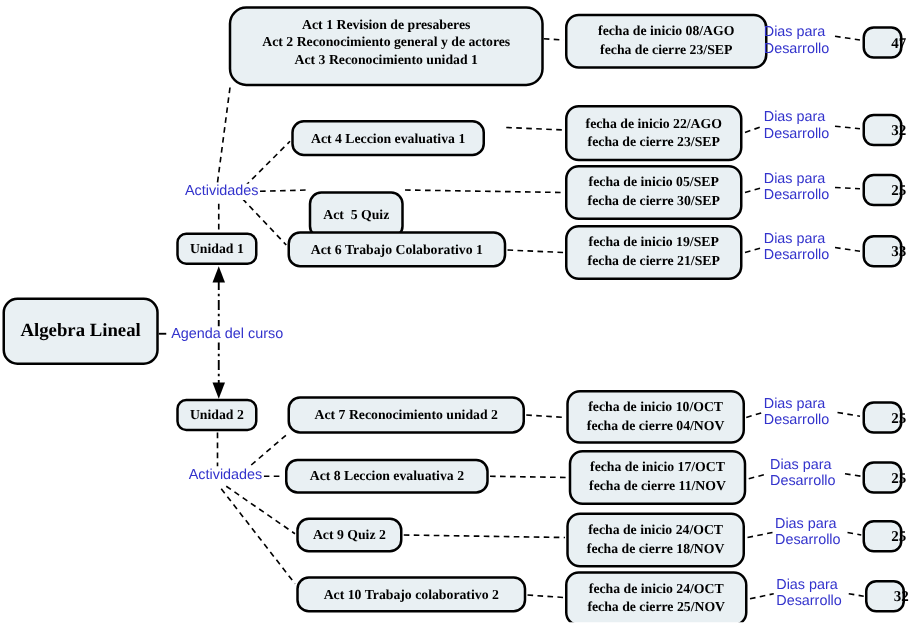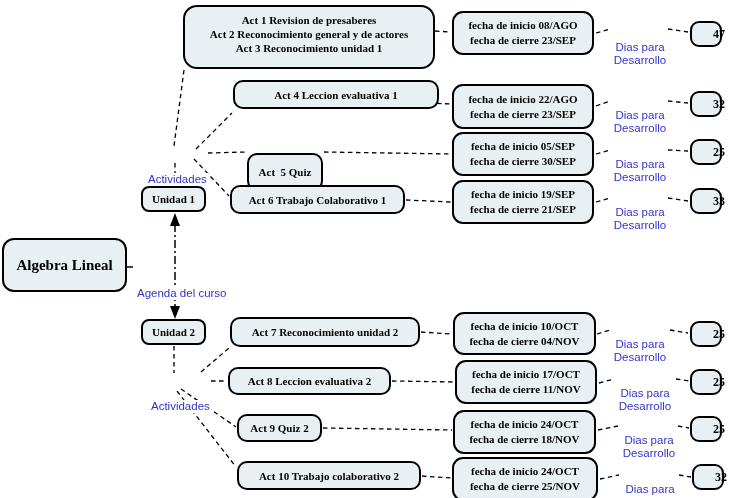"fecha de inicio 08/AGO" div.node { width: 142px -> 162px }
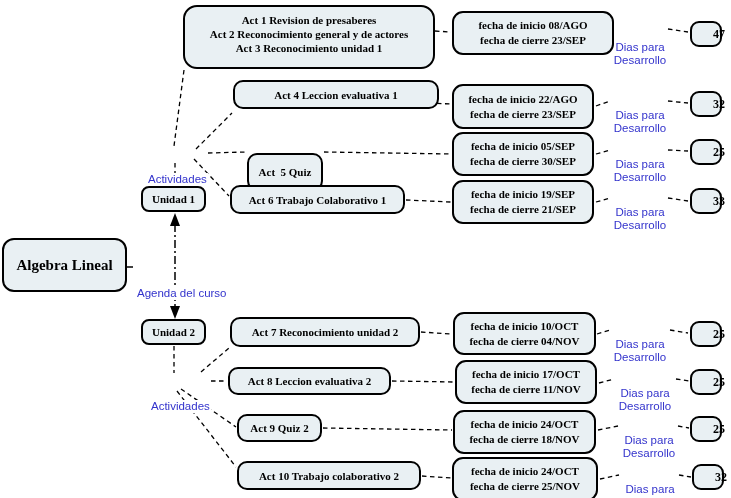"Dias para" .dias { margin-top: 21px -> none; text-align: center -> none }
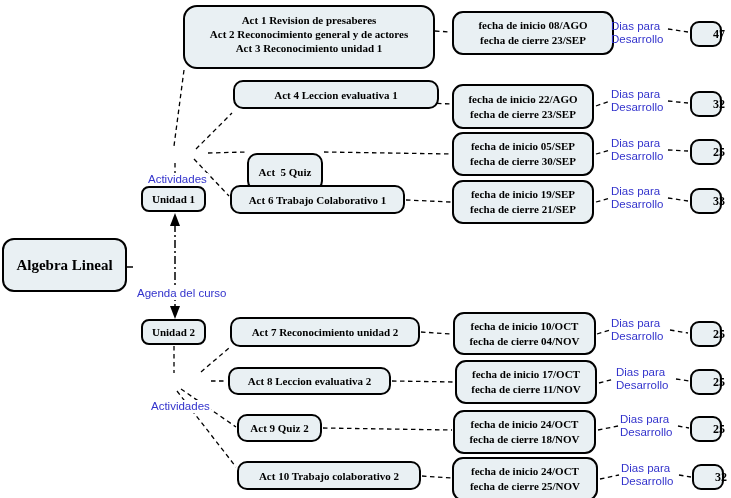"Act 4 Leccion evaluativa 1" div.node { top: 80px -> 96px; width: 206px -> 155px }
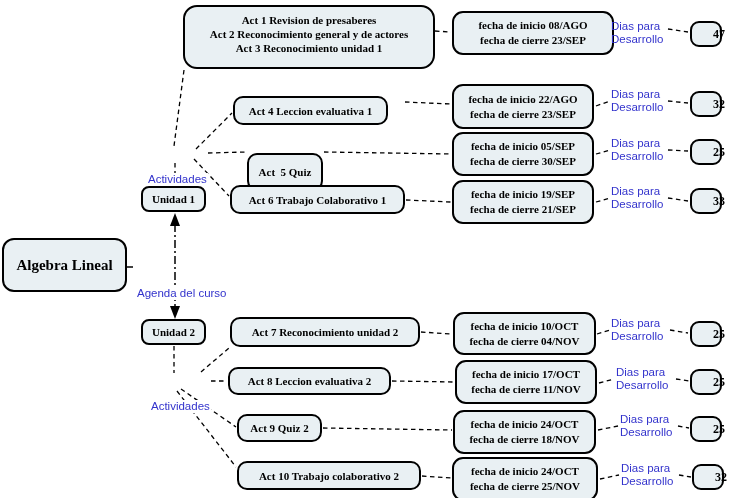"Actividades" .bluelbl { margin-top: 26px -> none }
